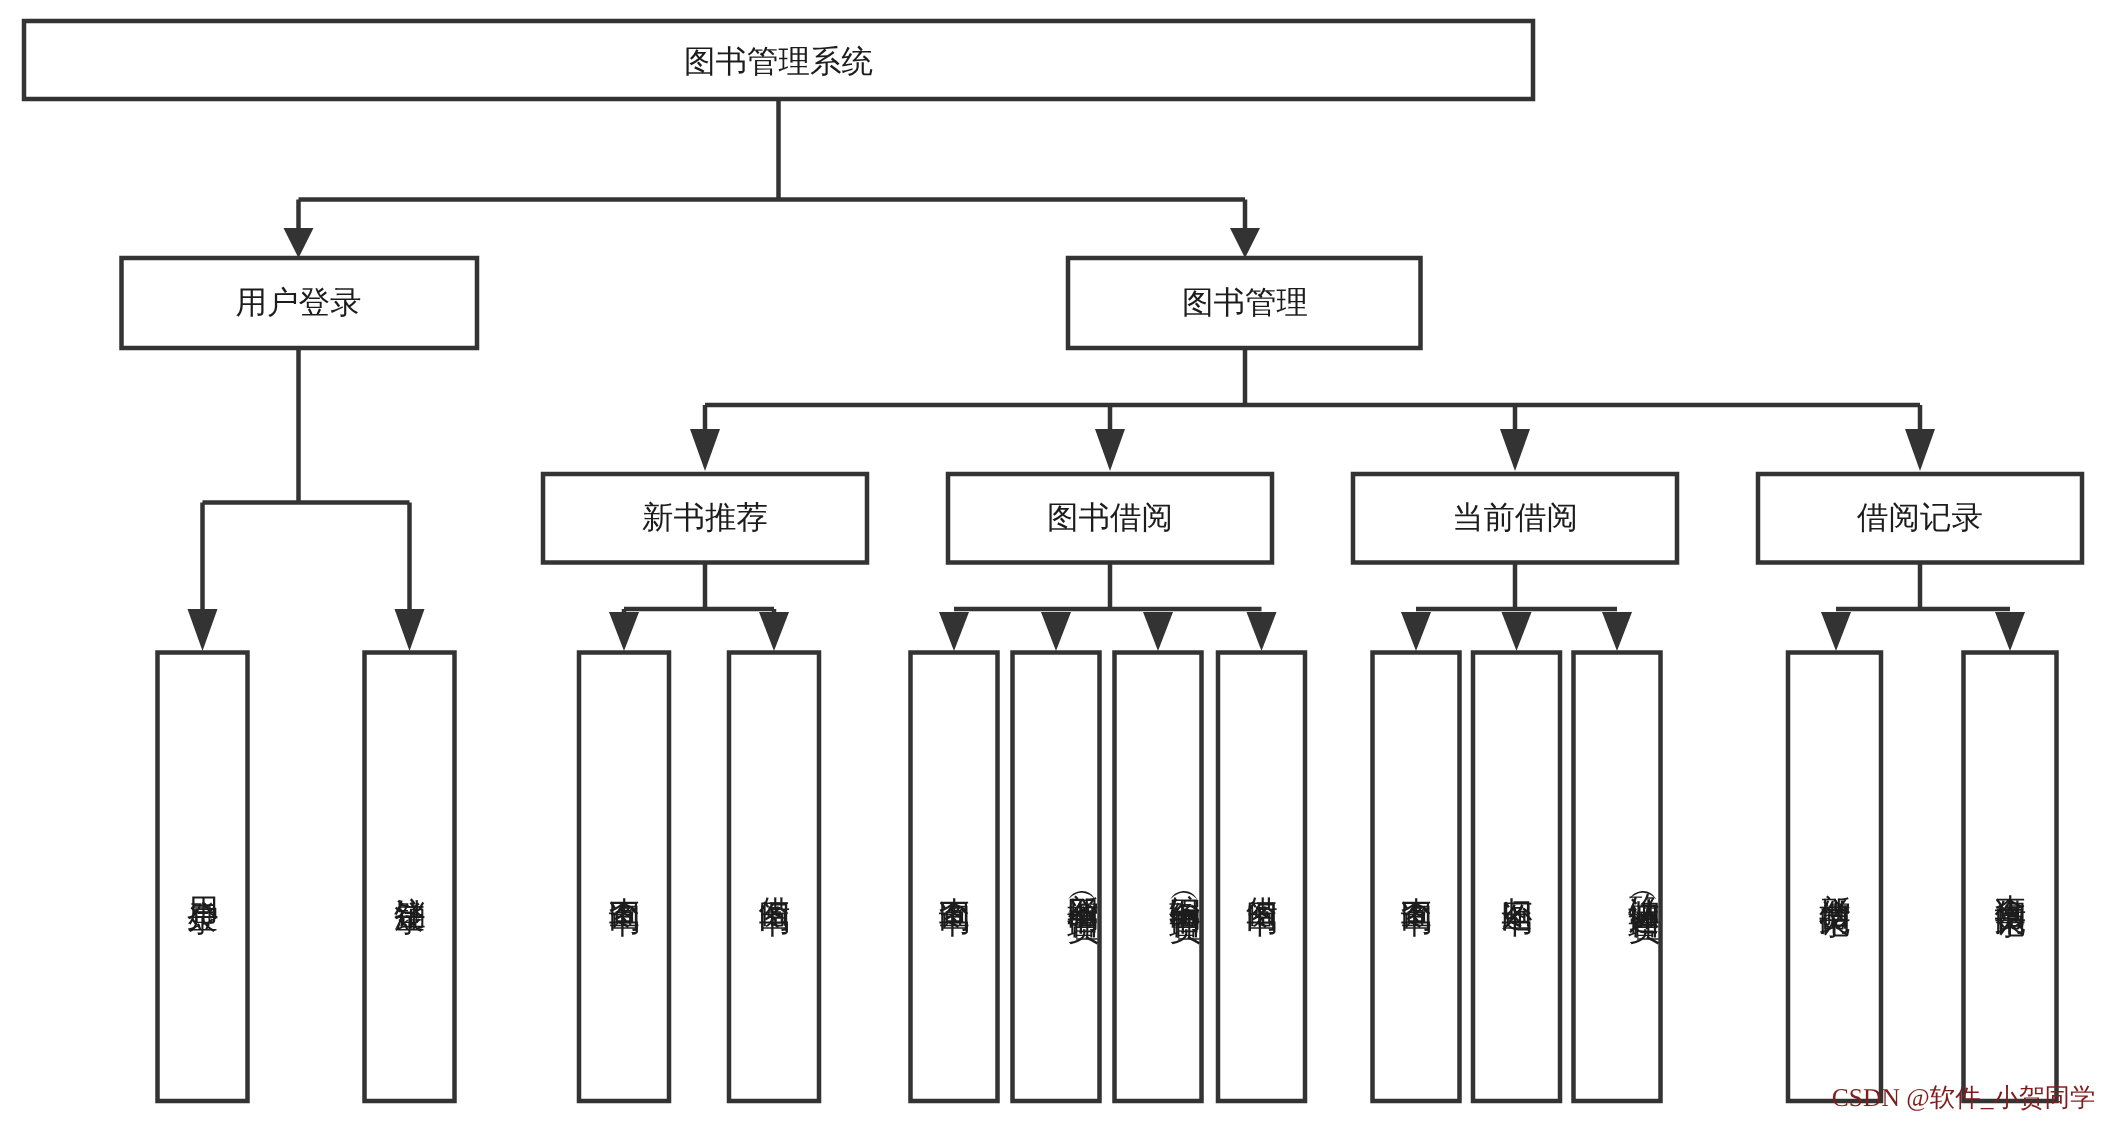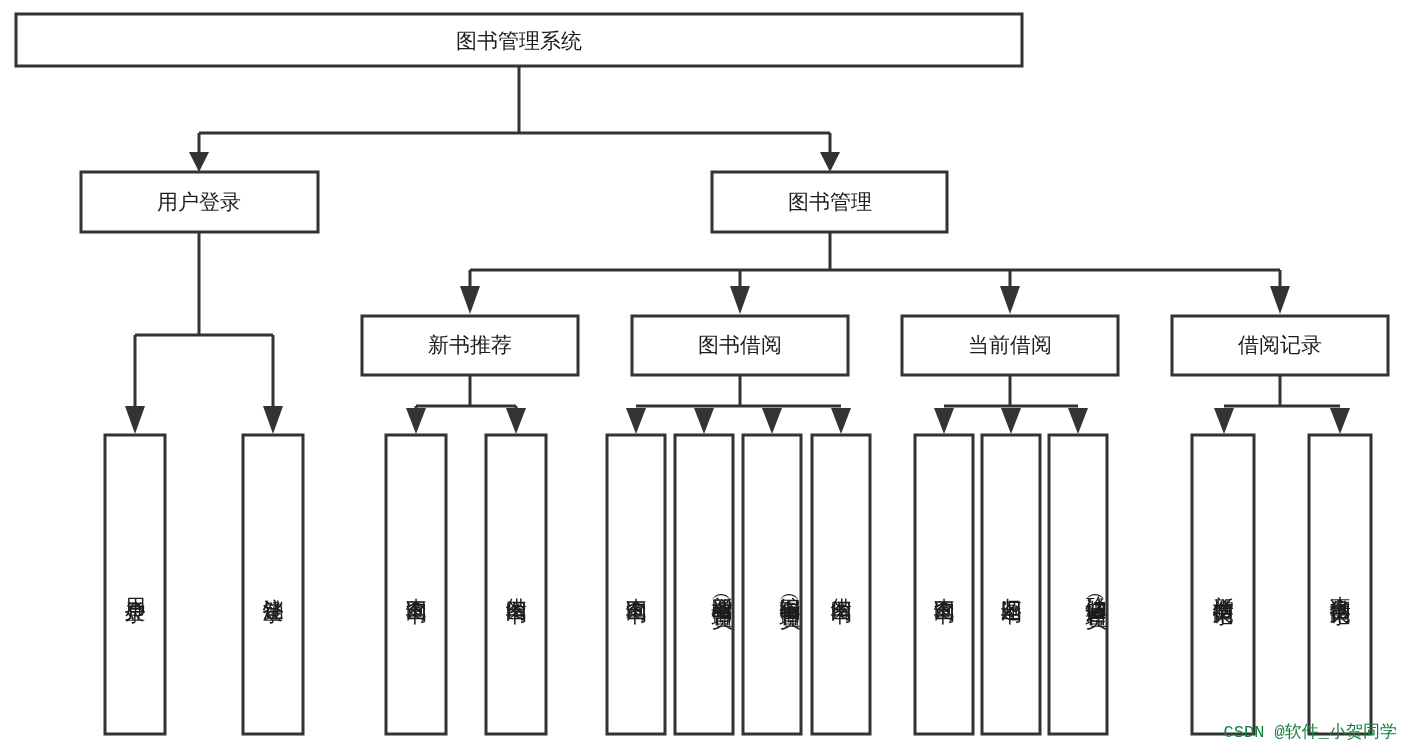"CSDN @软件_小贺同学" .watermark { color: #15803d -> #7f1d1d; font-family: Liberation Mono, monospace -> Liberation Serif, serif }
